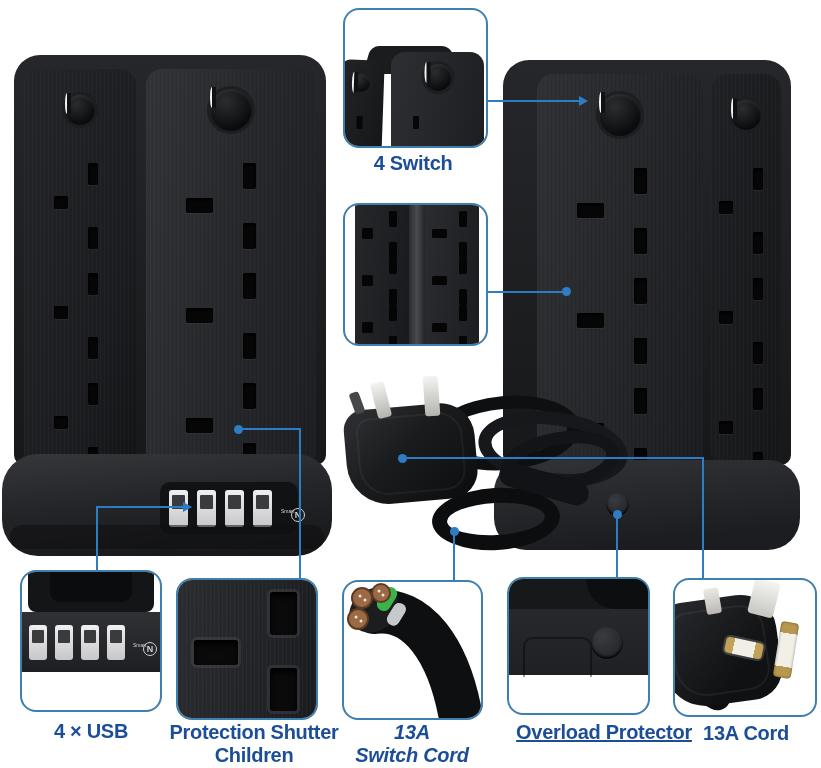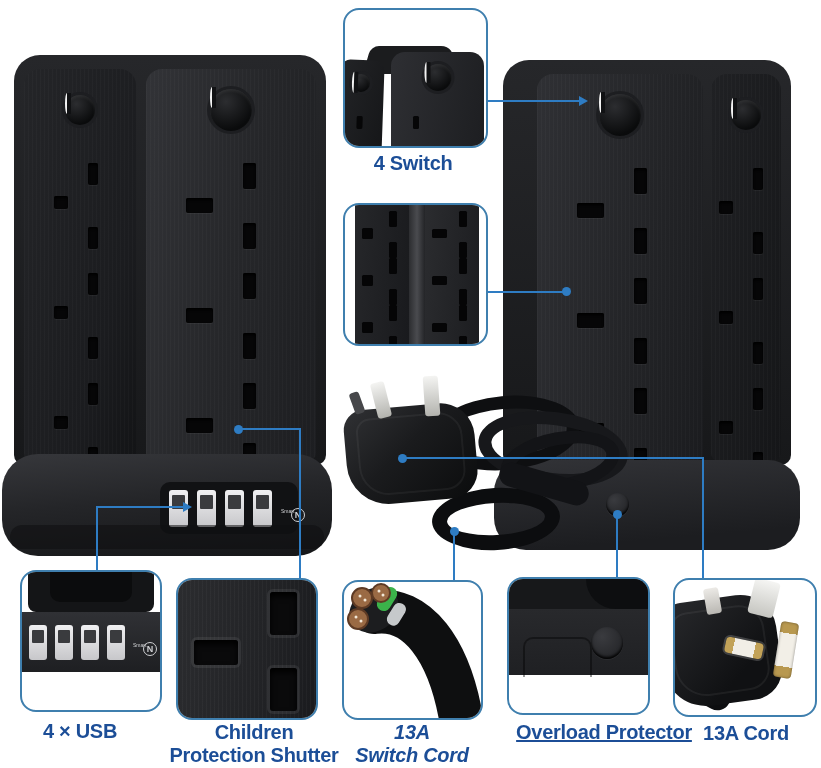"4 × USB" .lbl-usb { left: 80px -> 91px }
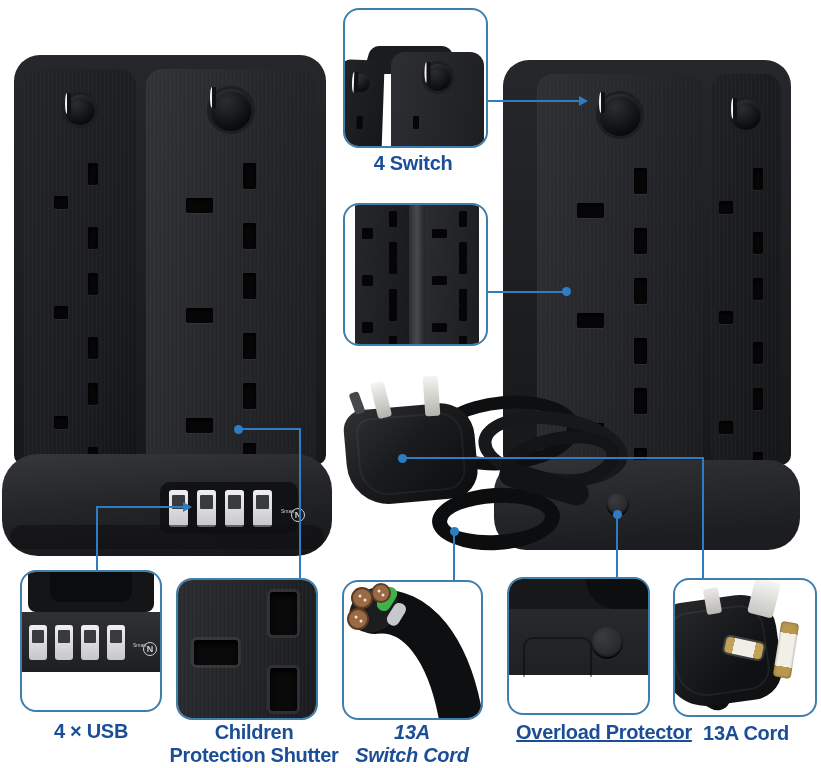"Children" span.ln { order: before "Protection Shutter" -> after "Protection Shutter" }
